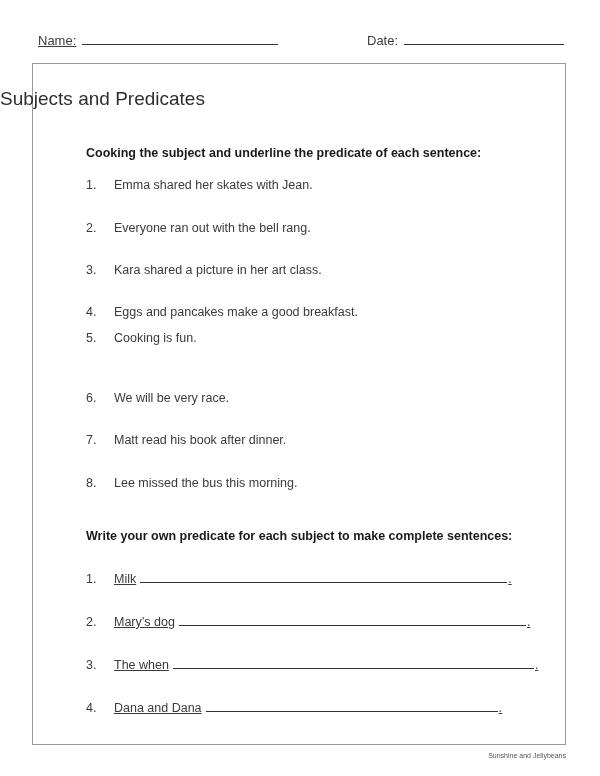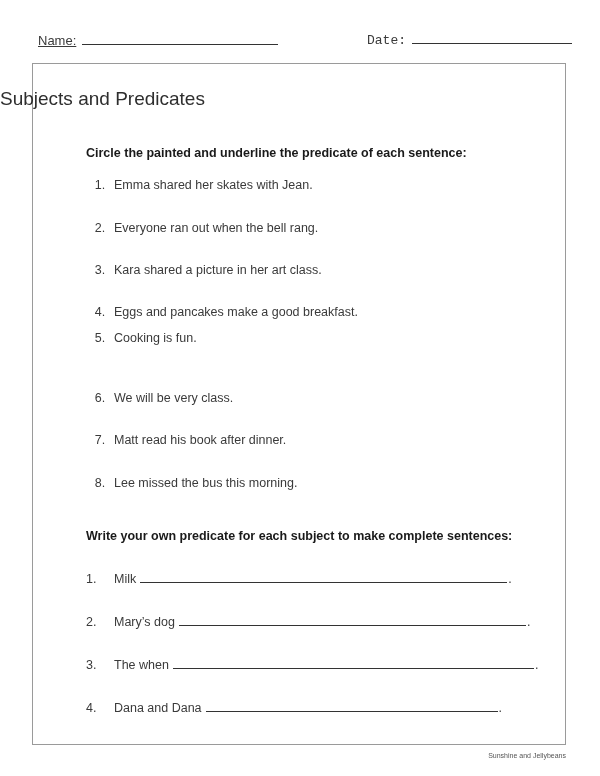"Date:" #date-row { font-family: Liberation Mono, monospace -> none }
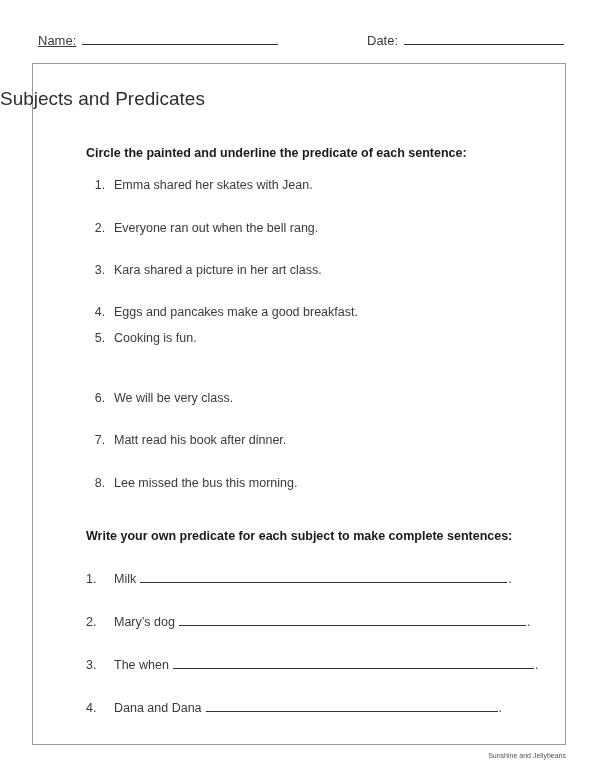"Circle the painted and underline" div.instr { text: Circle the painted -> Cooking the subject }
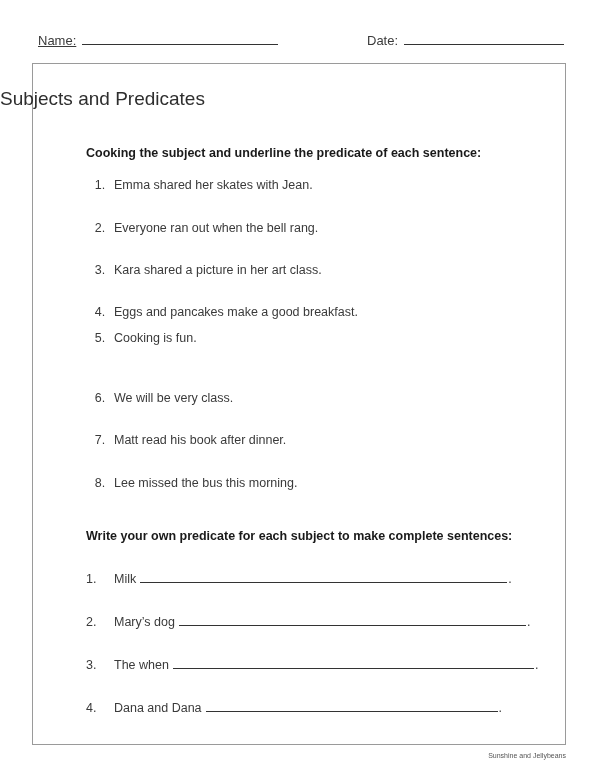"1. Emma shared her skates" .item { text-align: center -> none }
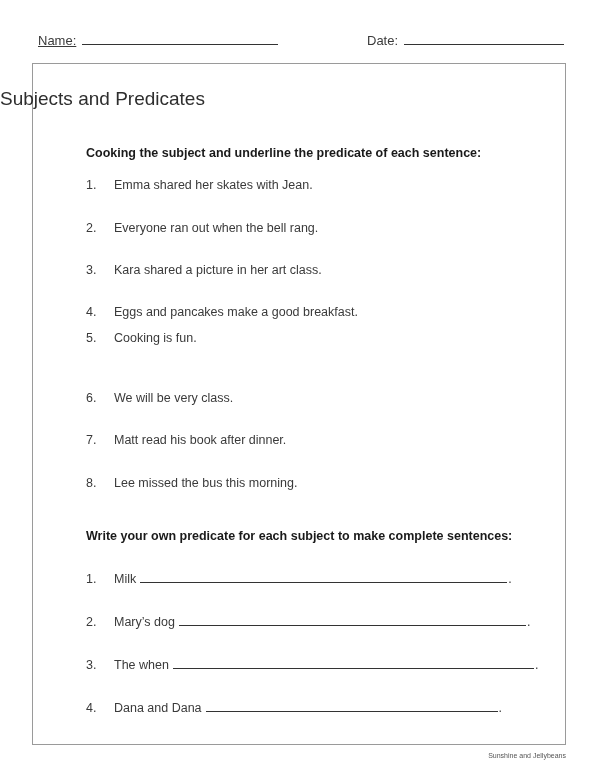"Everyone ran out when the" span { text: when -> with }
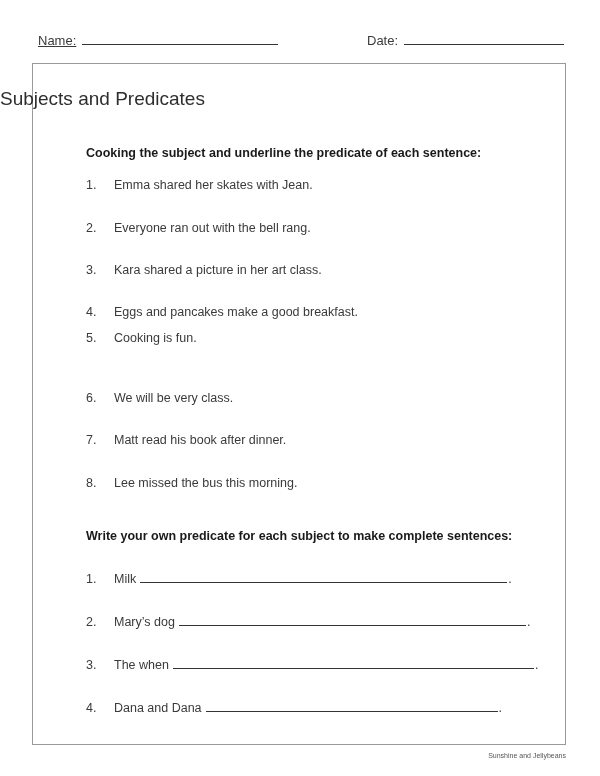"We will be very class." span { text: class -> race }
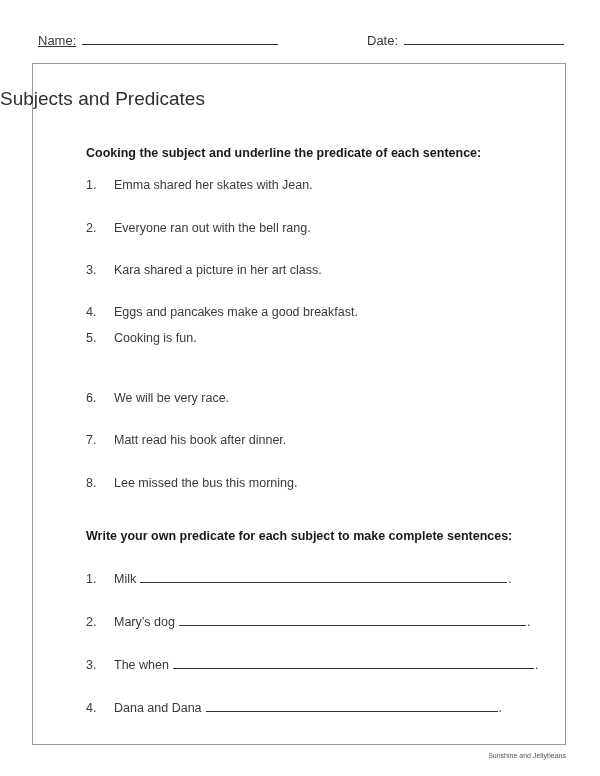"1. Milk ." .fill { text-decoration: none -> underline }
